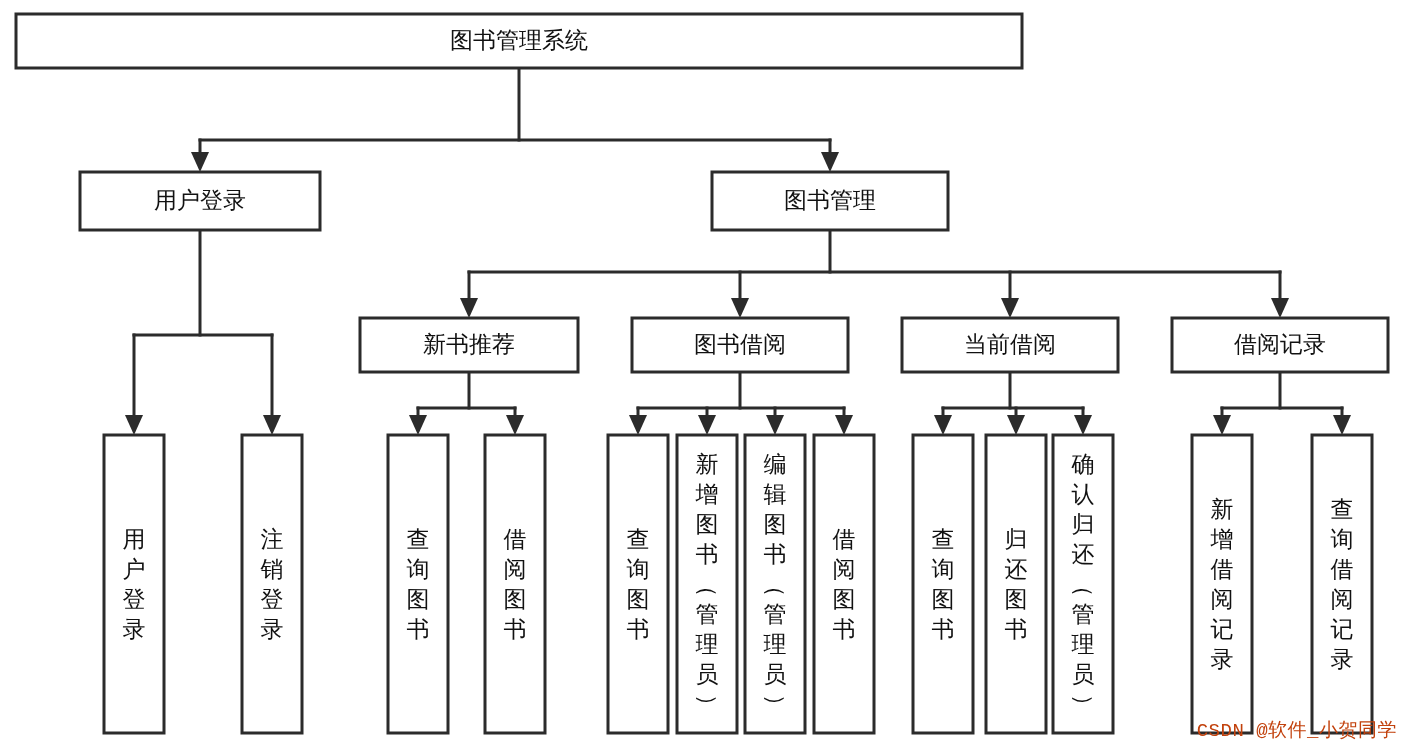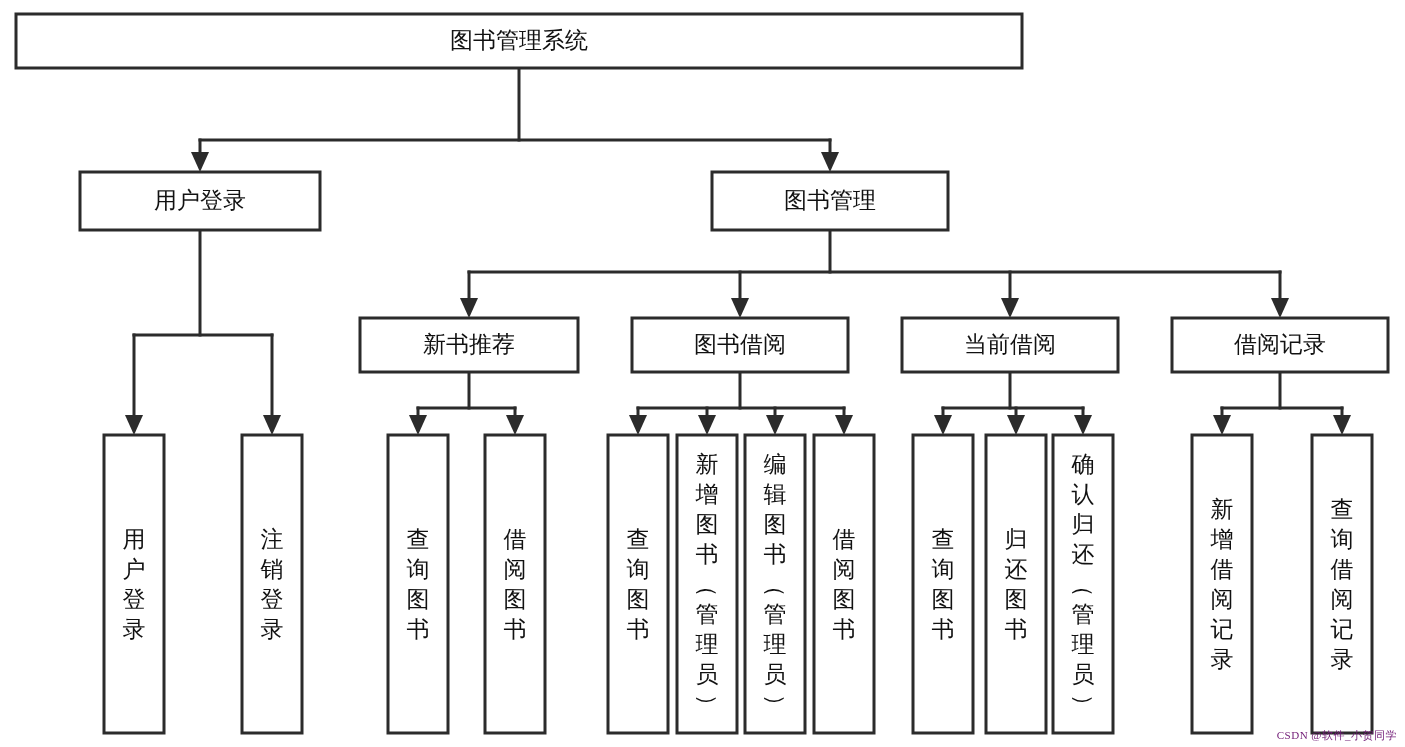"CSDN @软件_小贺同学" .watermark { color: #701a75 -> #c2410c; font-family: Liberation Serif, serif -> Liberation Mono, monospace; font-size: 11px -> 19px }
